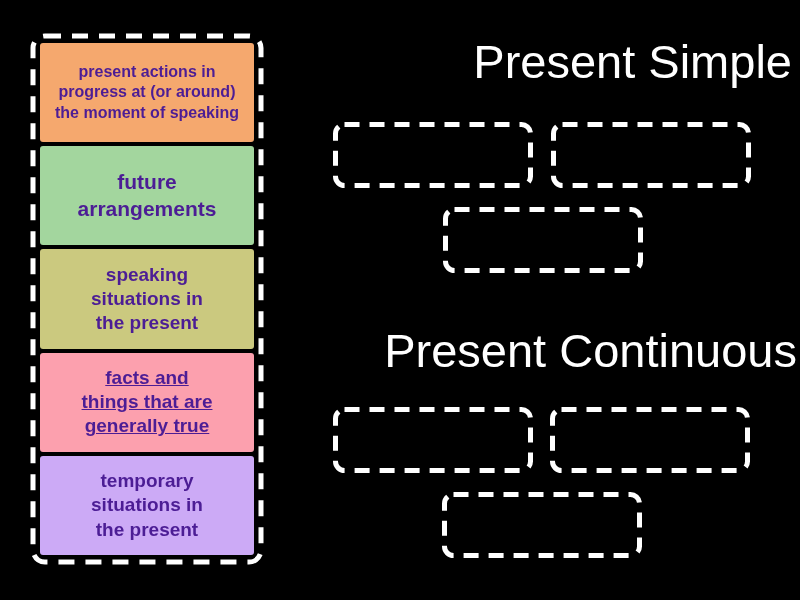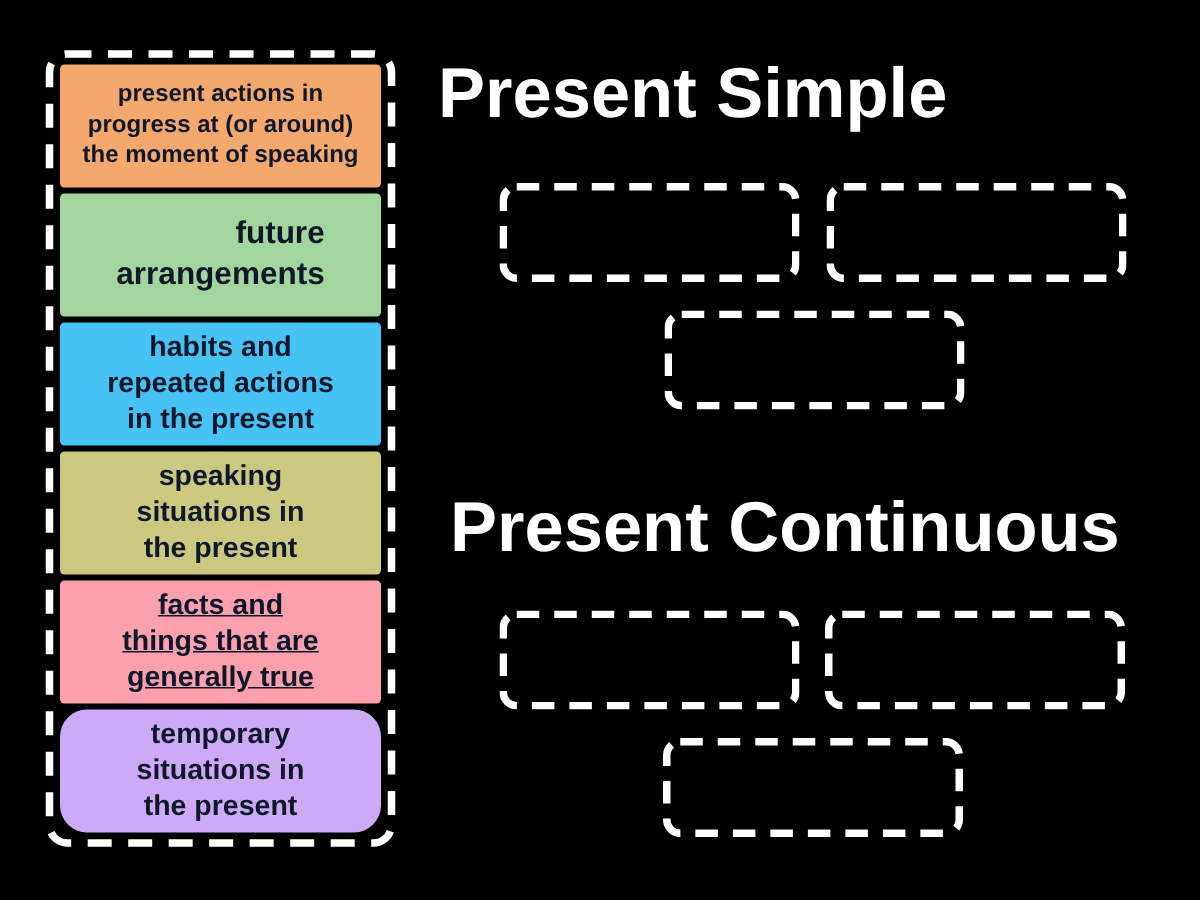"present actions in" .card { color: #0f172a -> #4c1d95 }
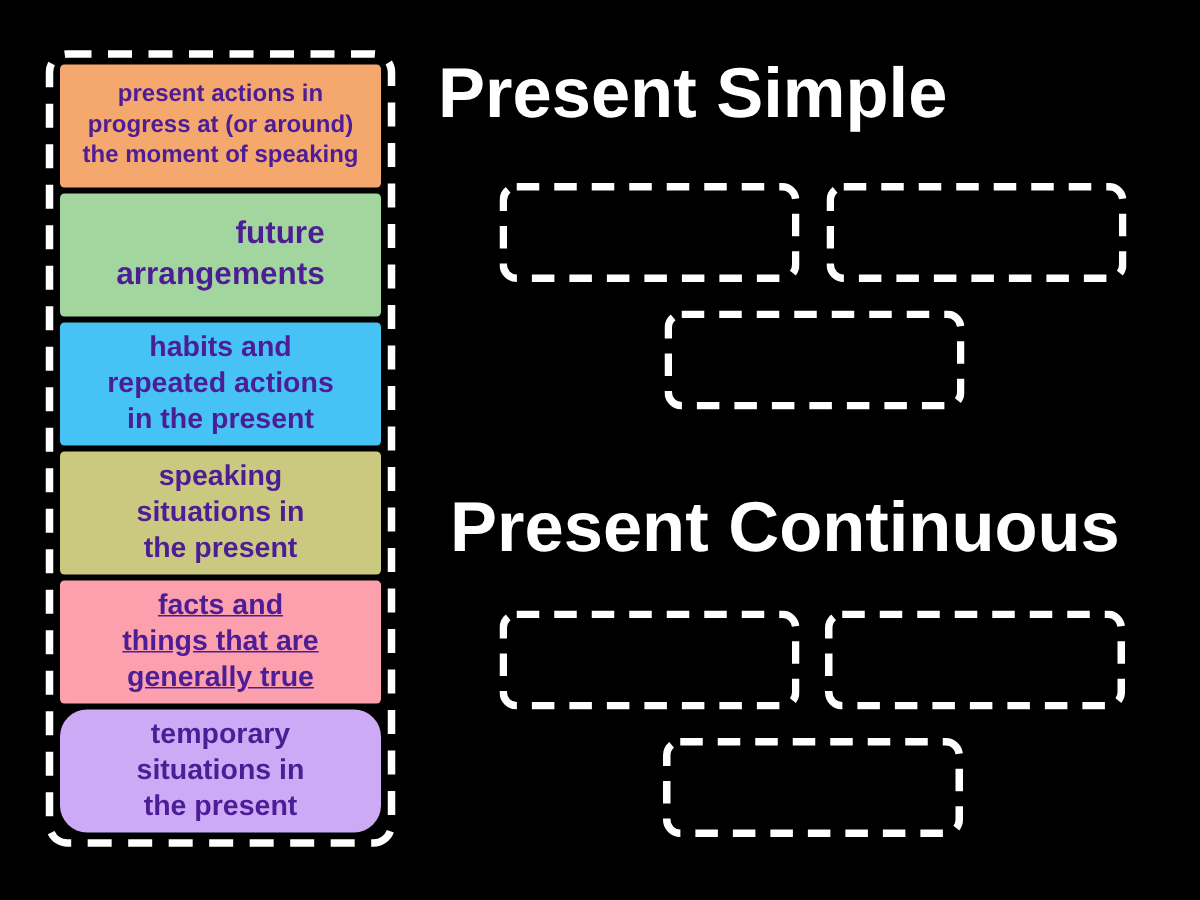"Present Simple" .category-title { font-weight: 700 -> 400; text-align: left -> right }
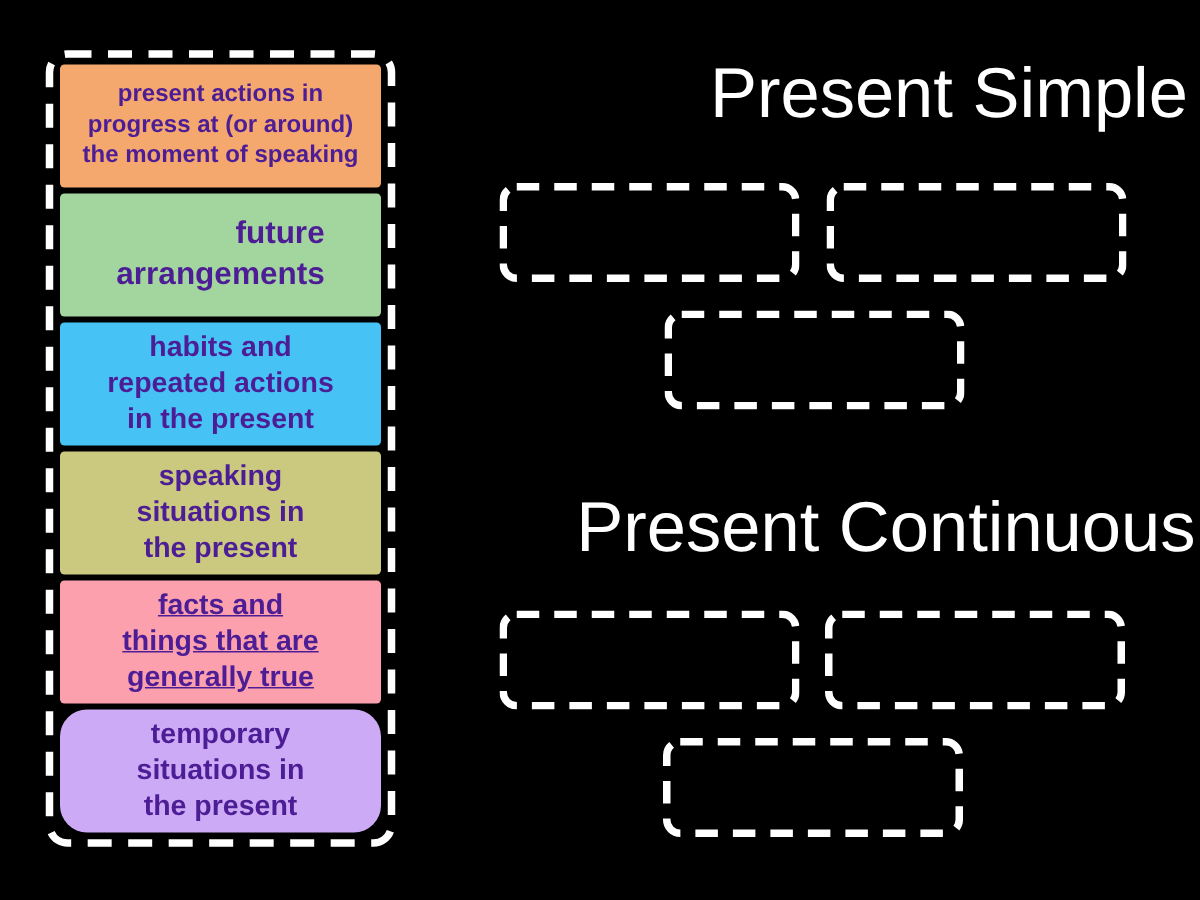"future" div.card { text-align: right -> none }
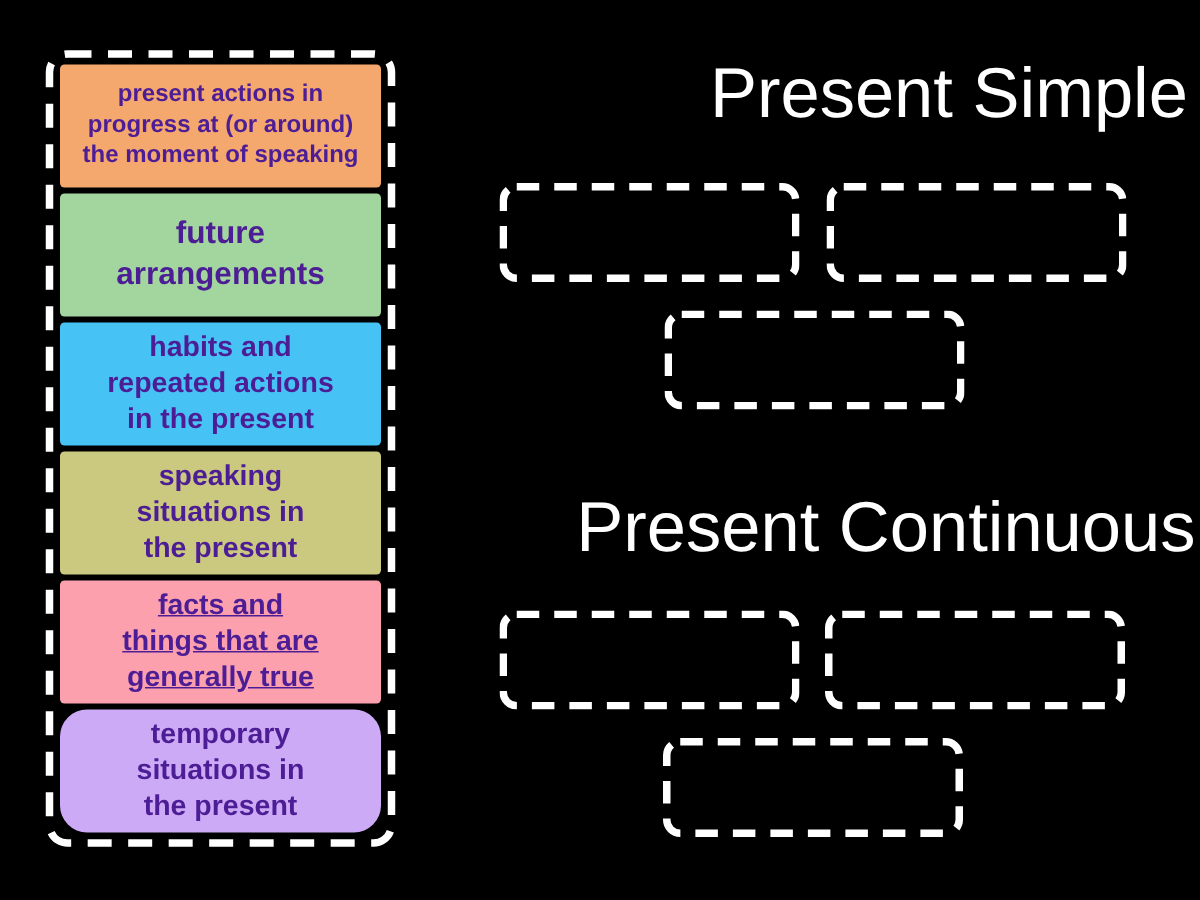"habits and" div.card { html: <div>habits and repeated actions in the present</div> -> none }
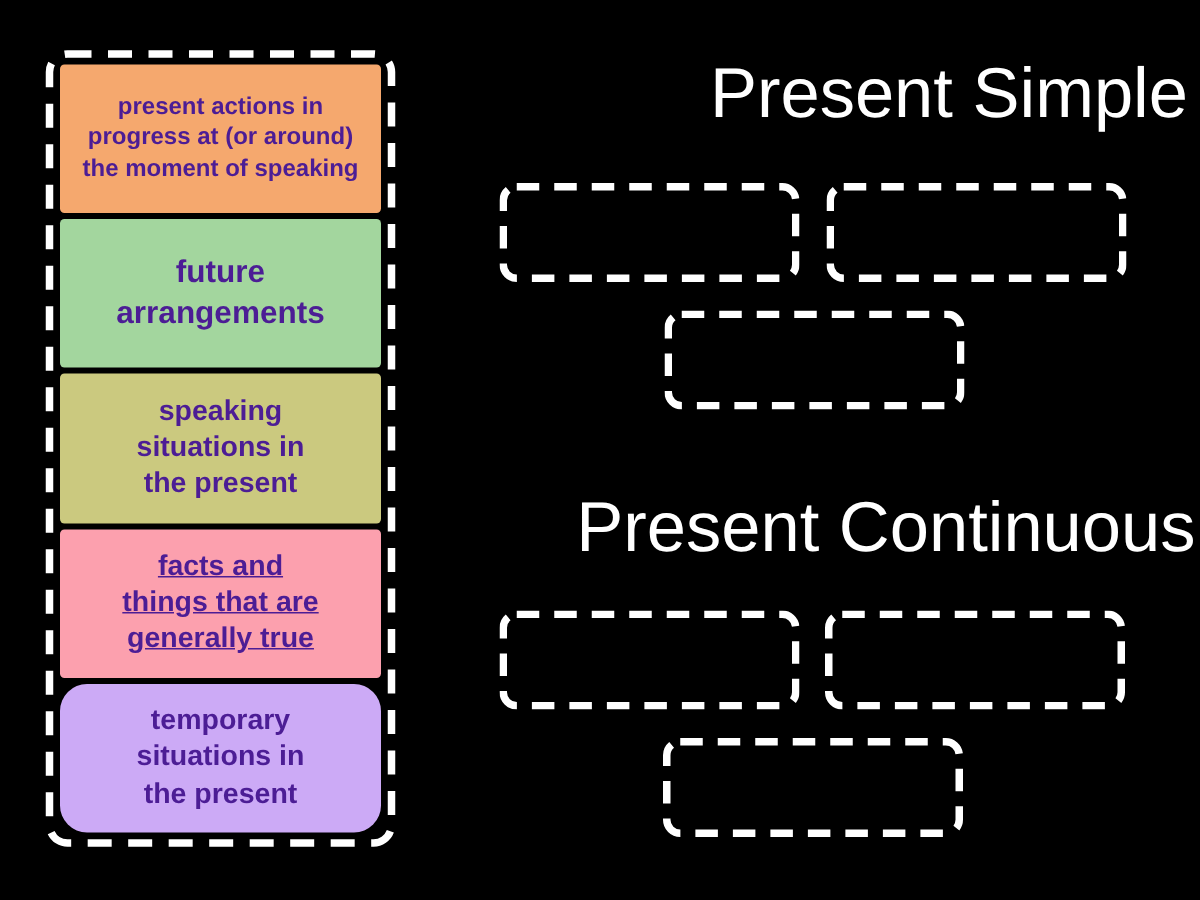"temporary" div.card { border-radius: 18px -> none }
